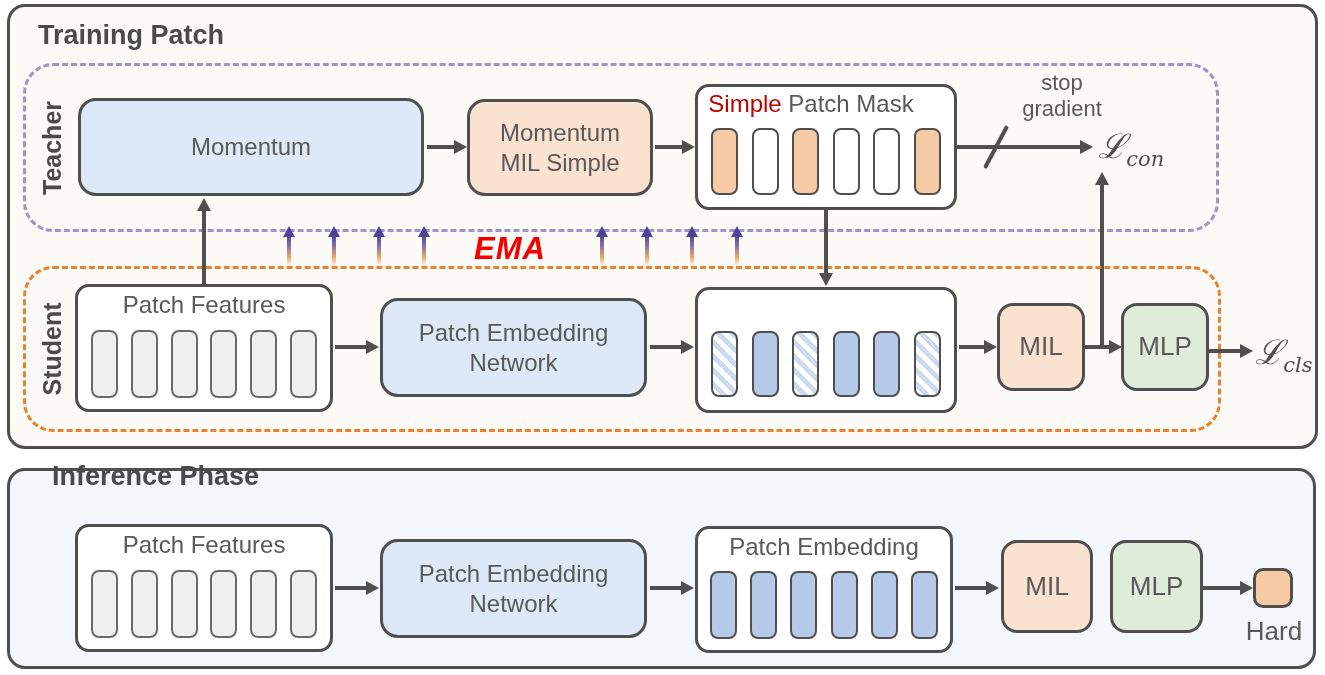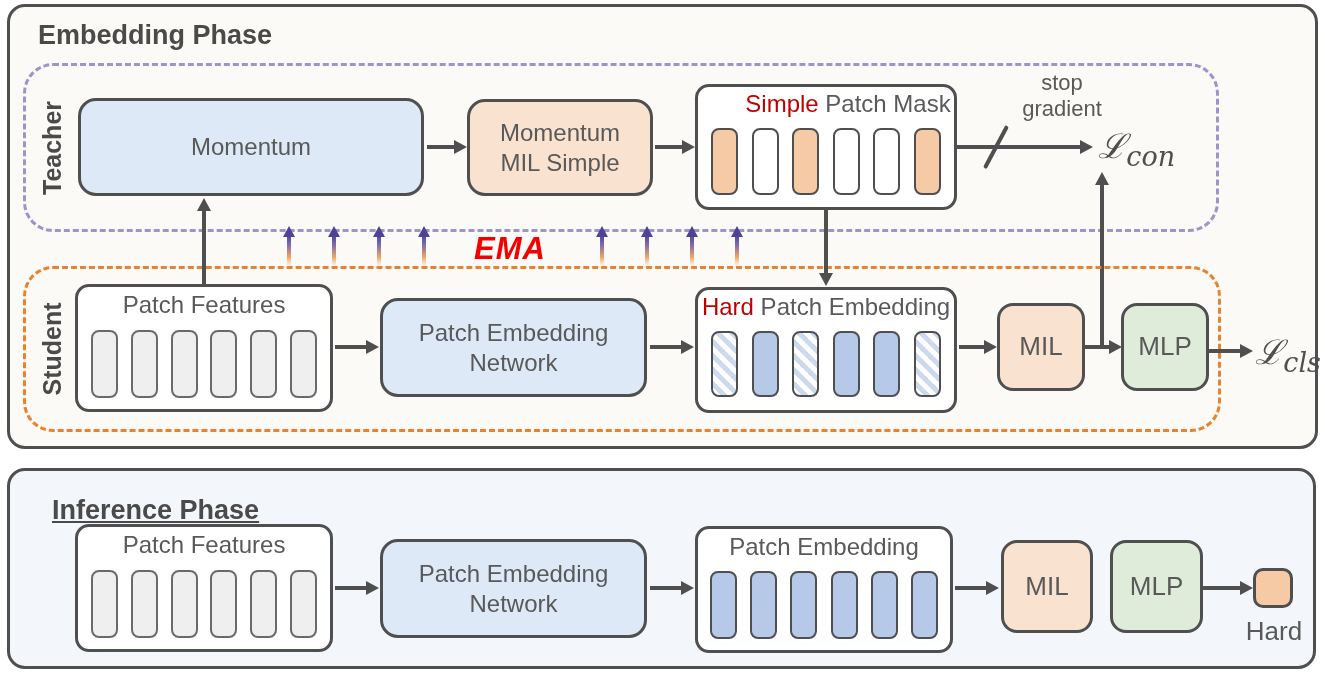"Embedding Phase" div.panel-title { text: Embedding Phase -> Training Patch }
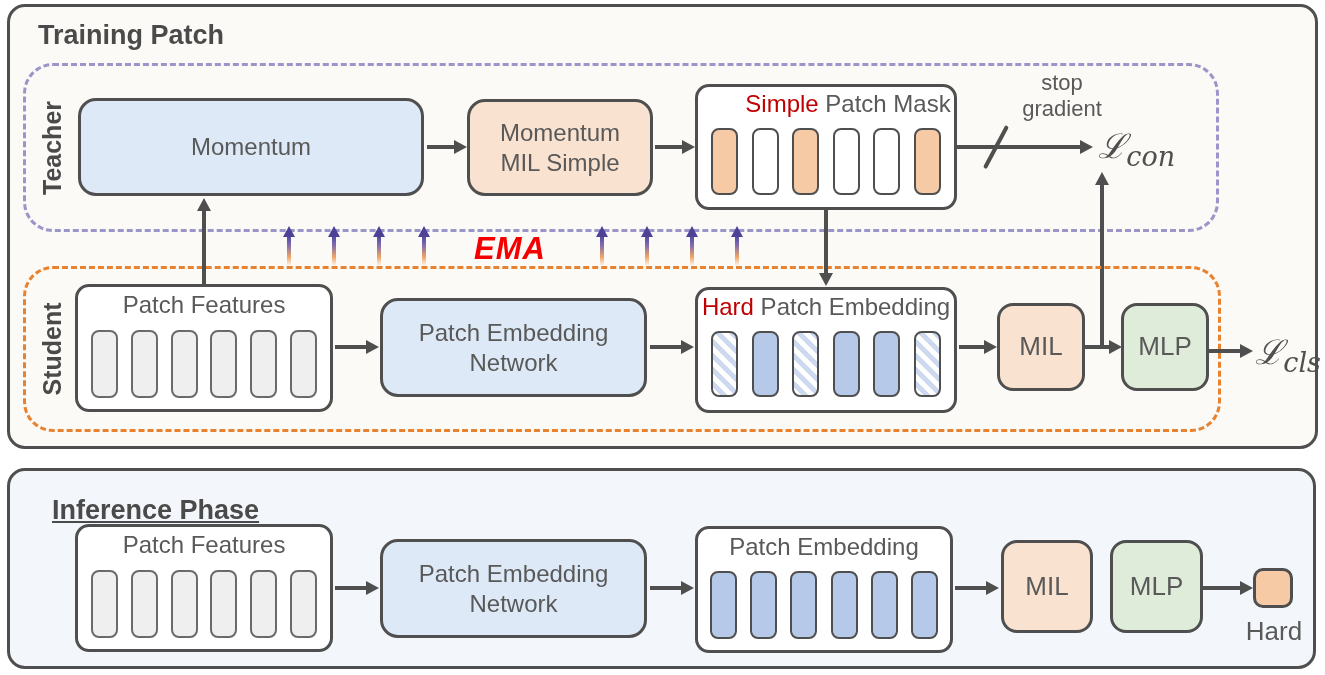"Simple Patch Mask" div.box-head { left: 732px -> 695px }
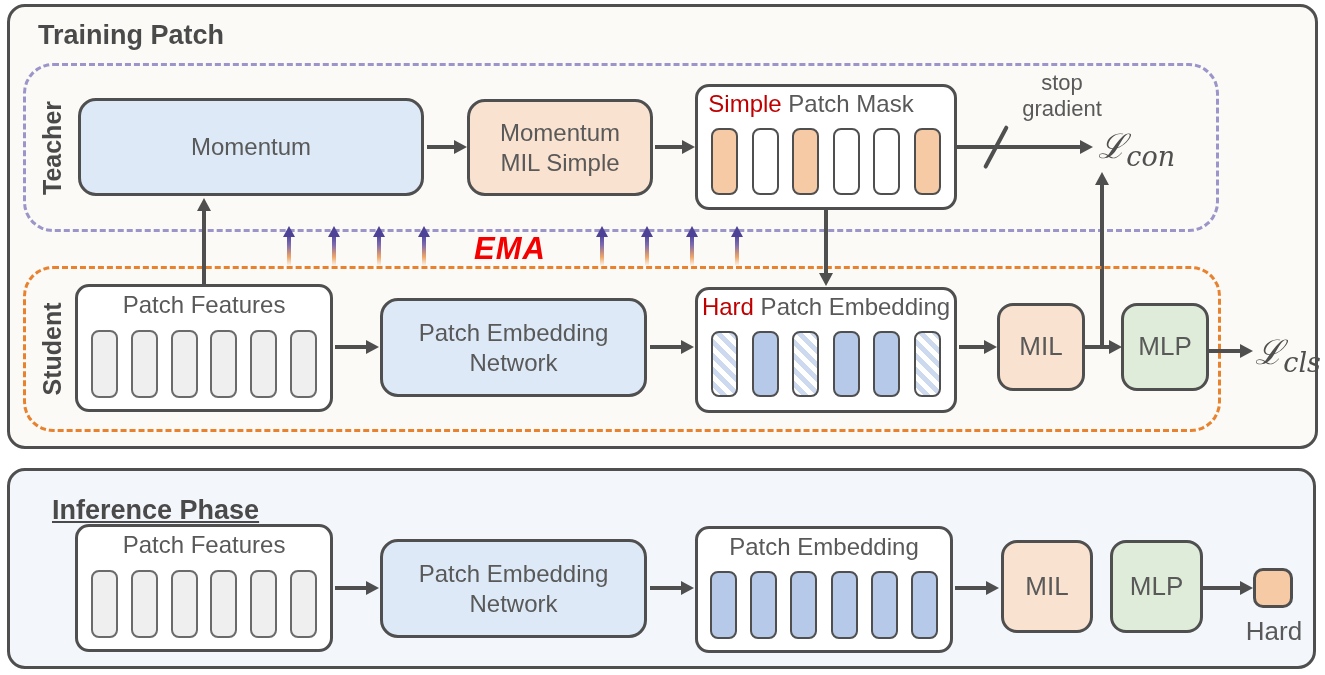"con" .loss sub { font-size: 27px -> 21px }
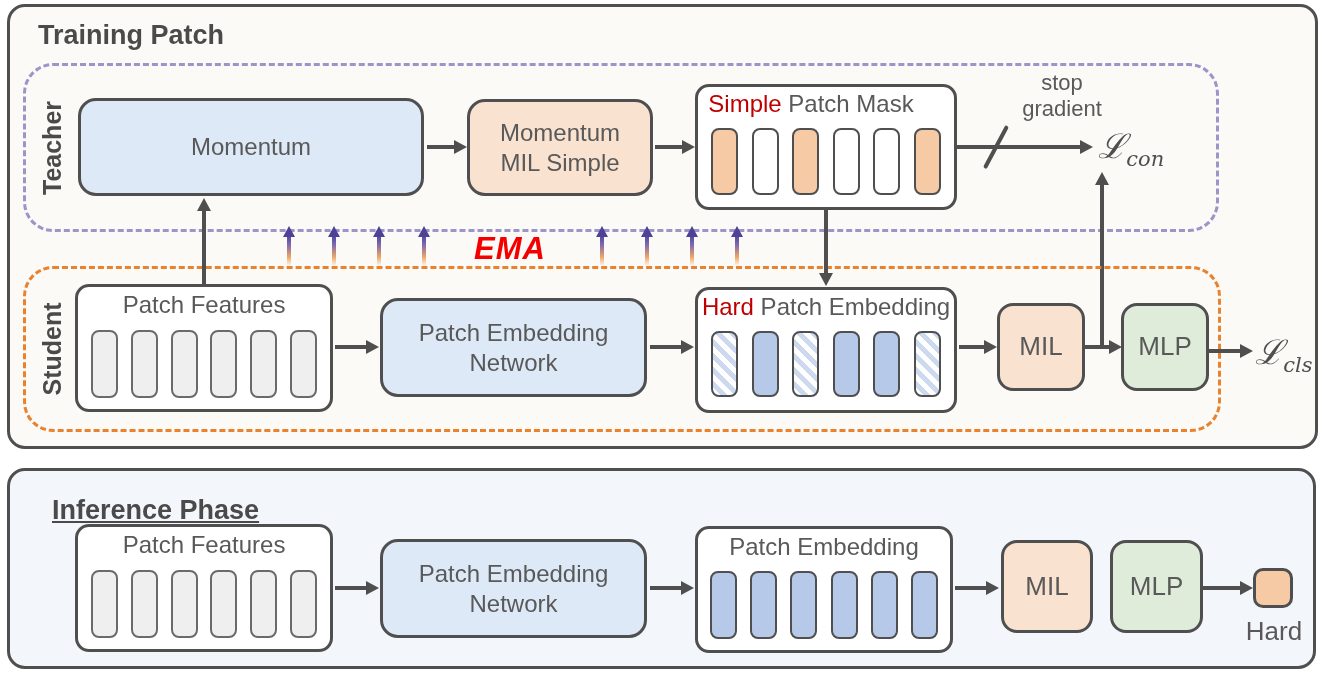"Hard Patch Embedding" div.box-head { html: <div> <span>Hard</span><span> Patch Embedding</span> </div> -> none }
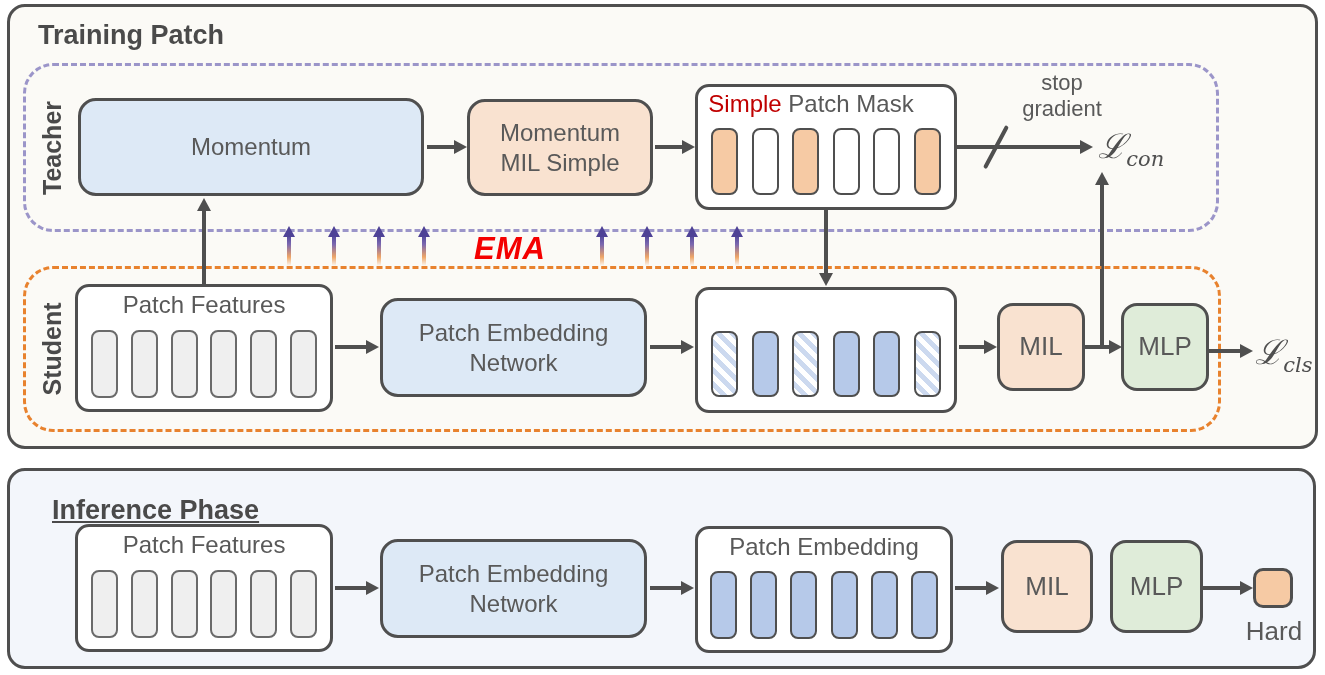"Inference Phase" div.panel-title { text-decoration: underline -> none; top: 495px -> 461px }
